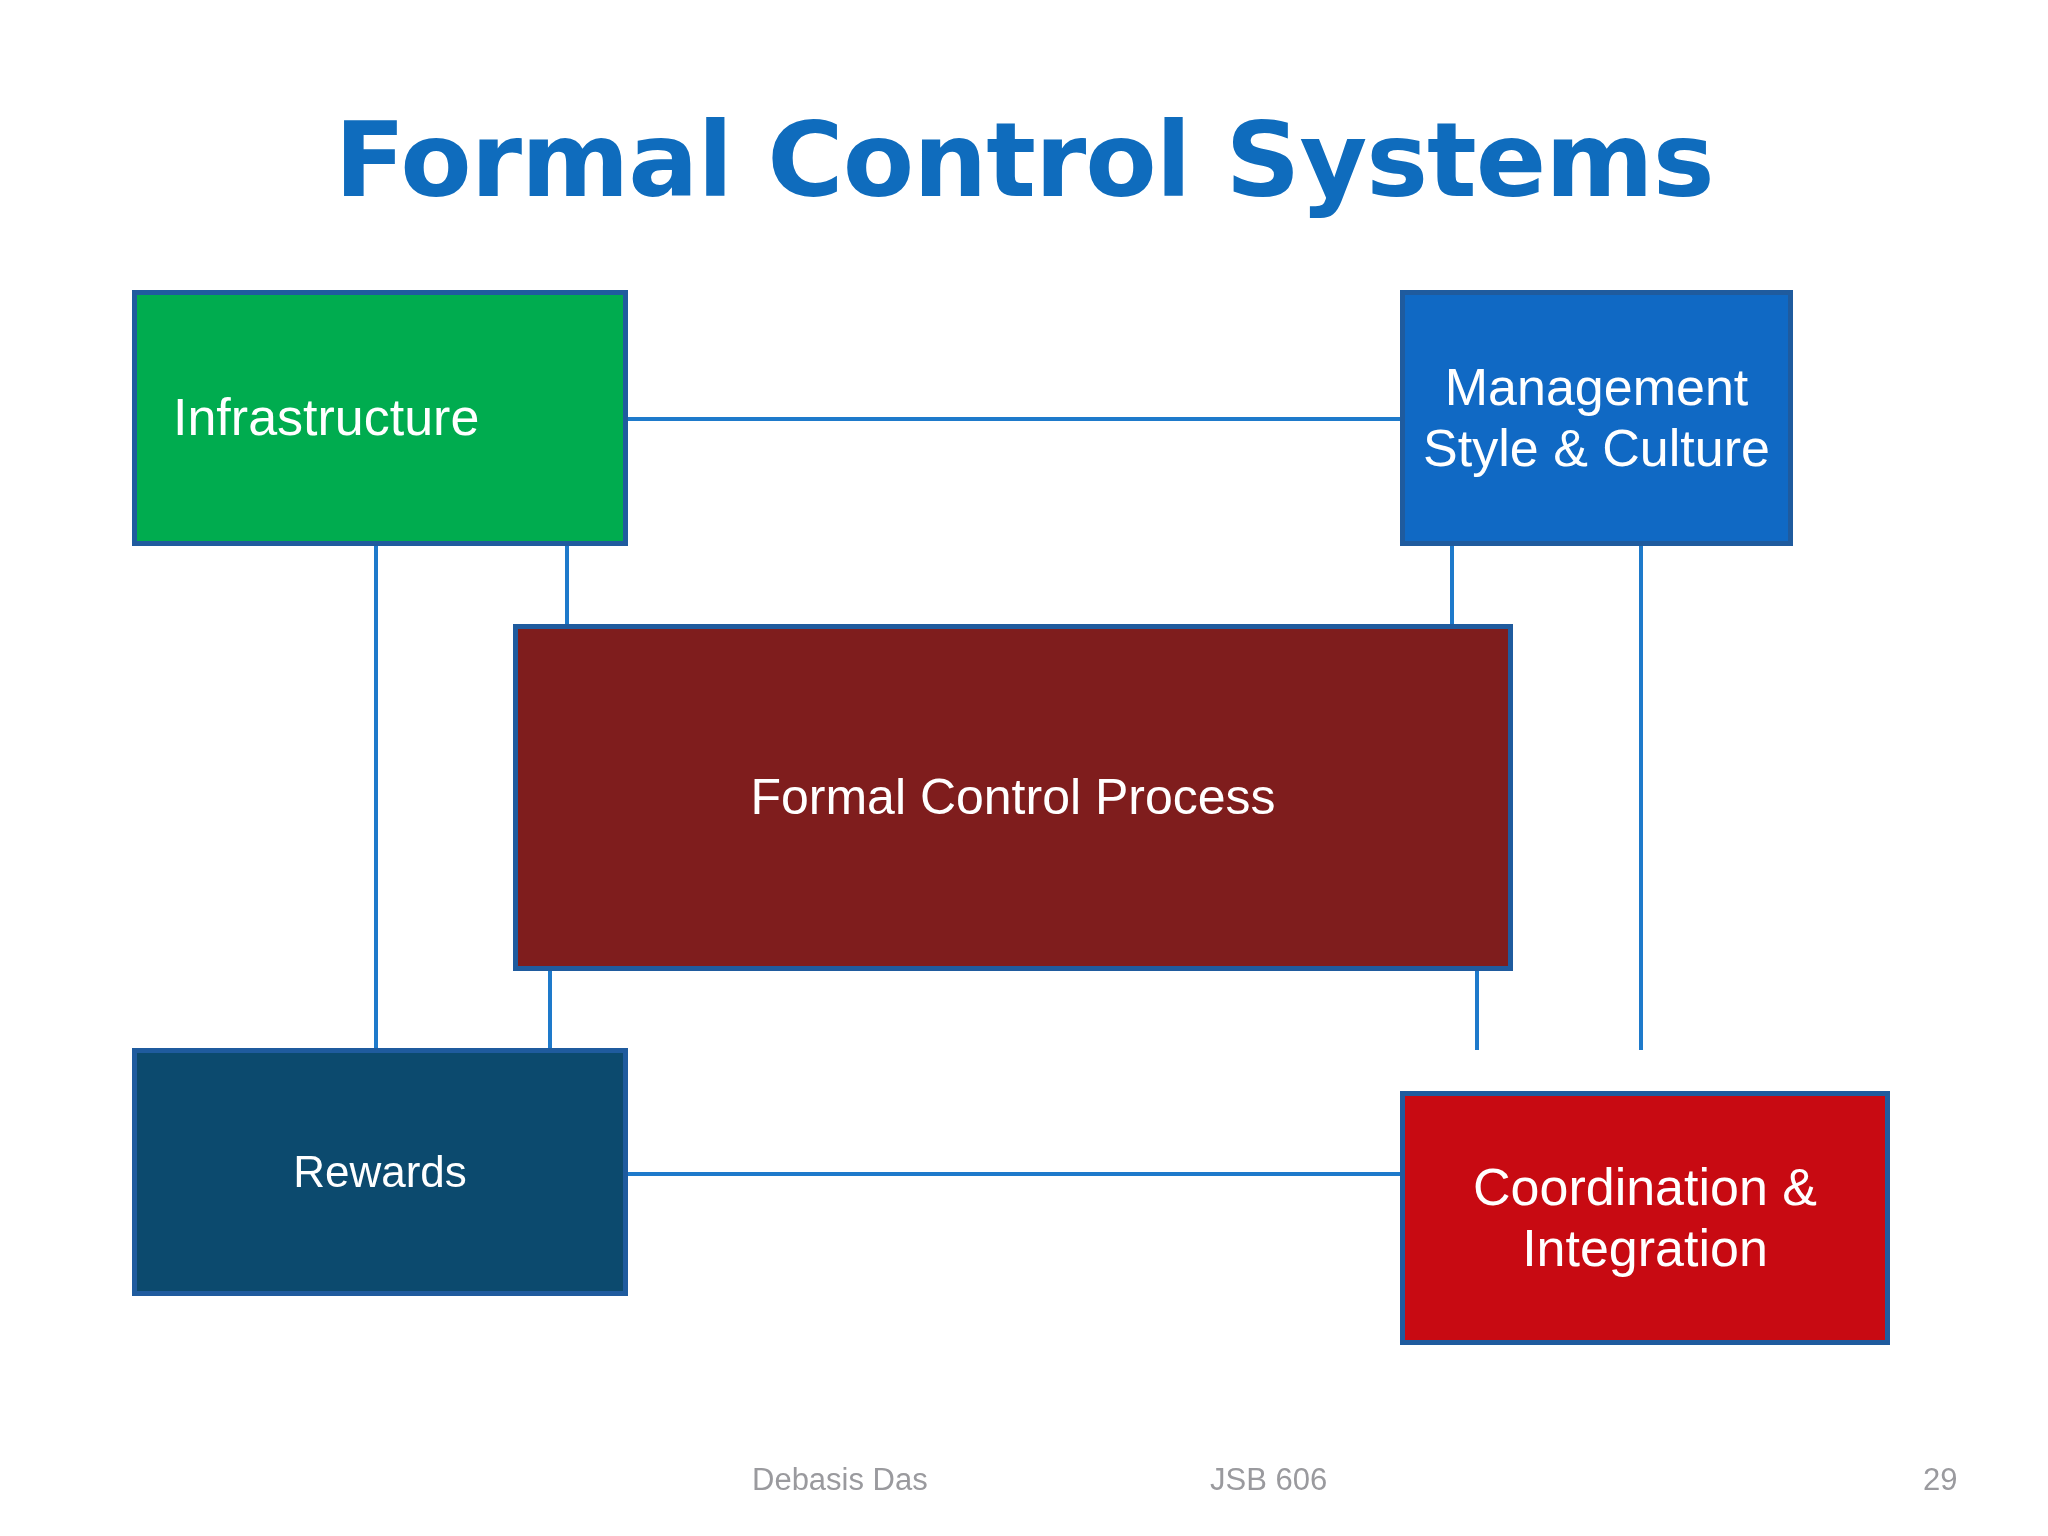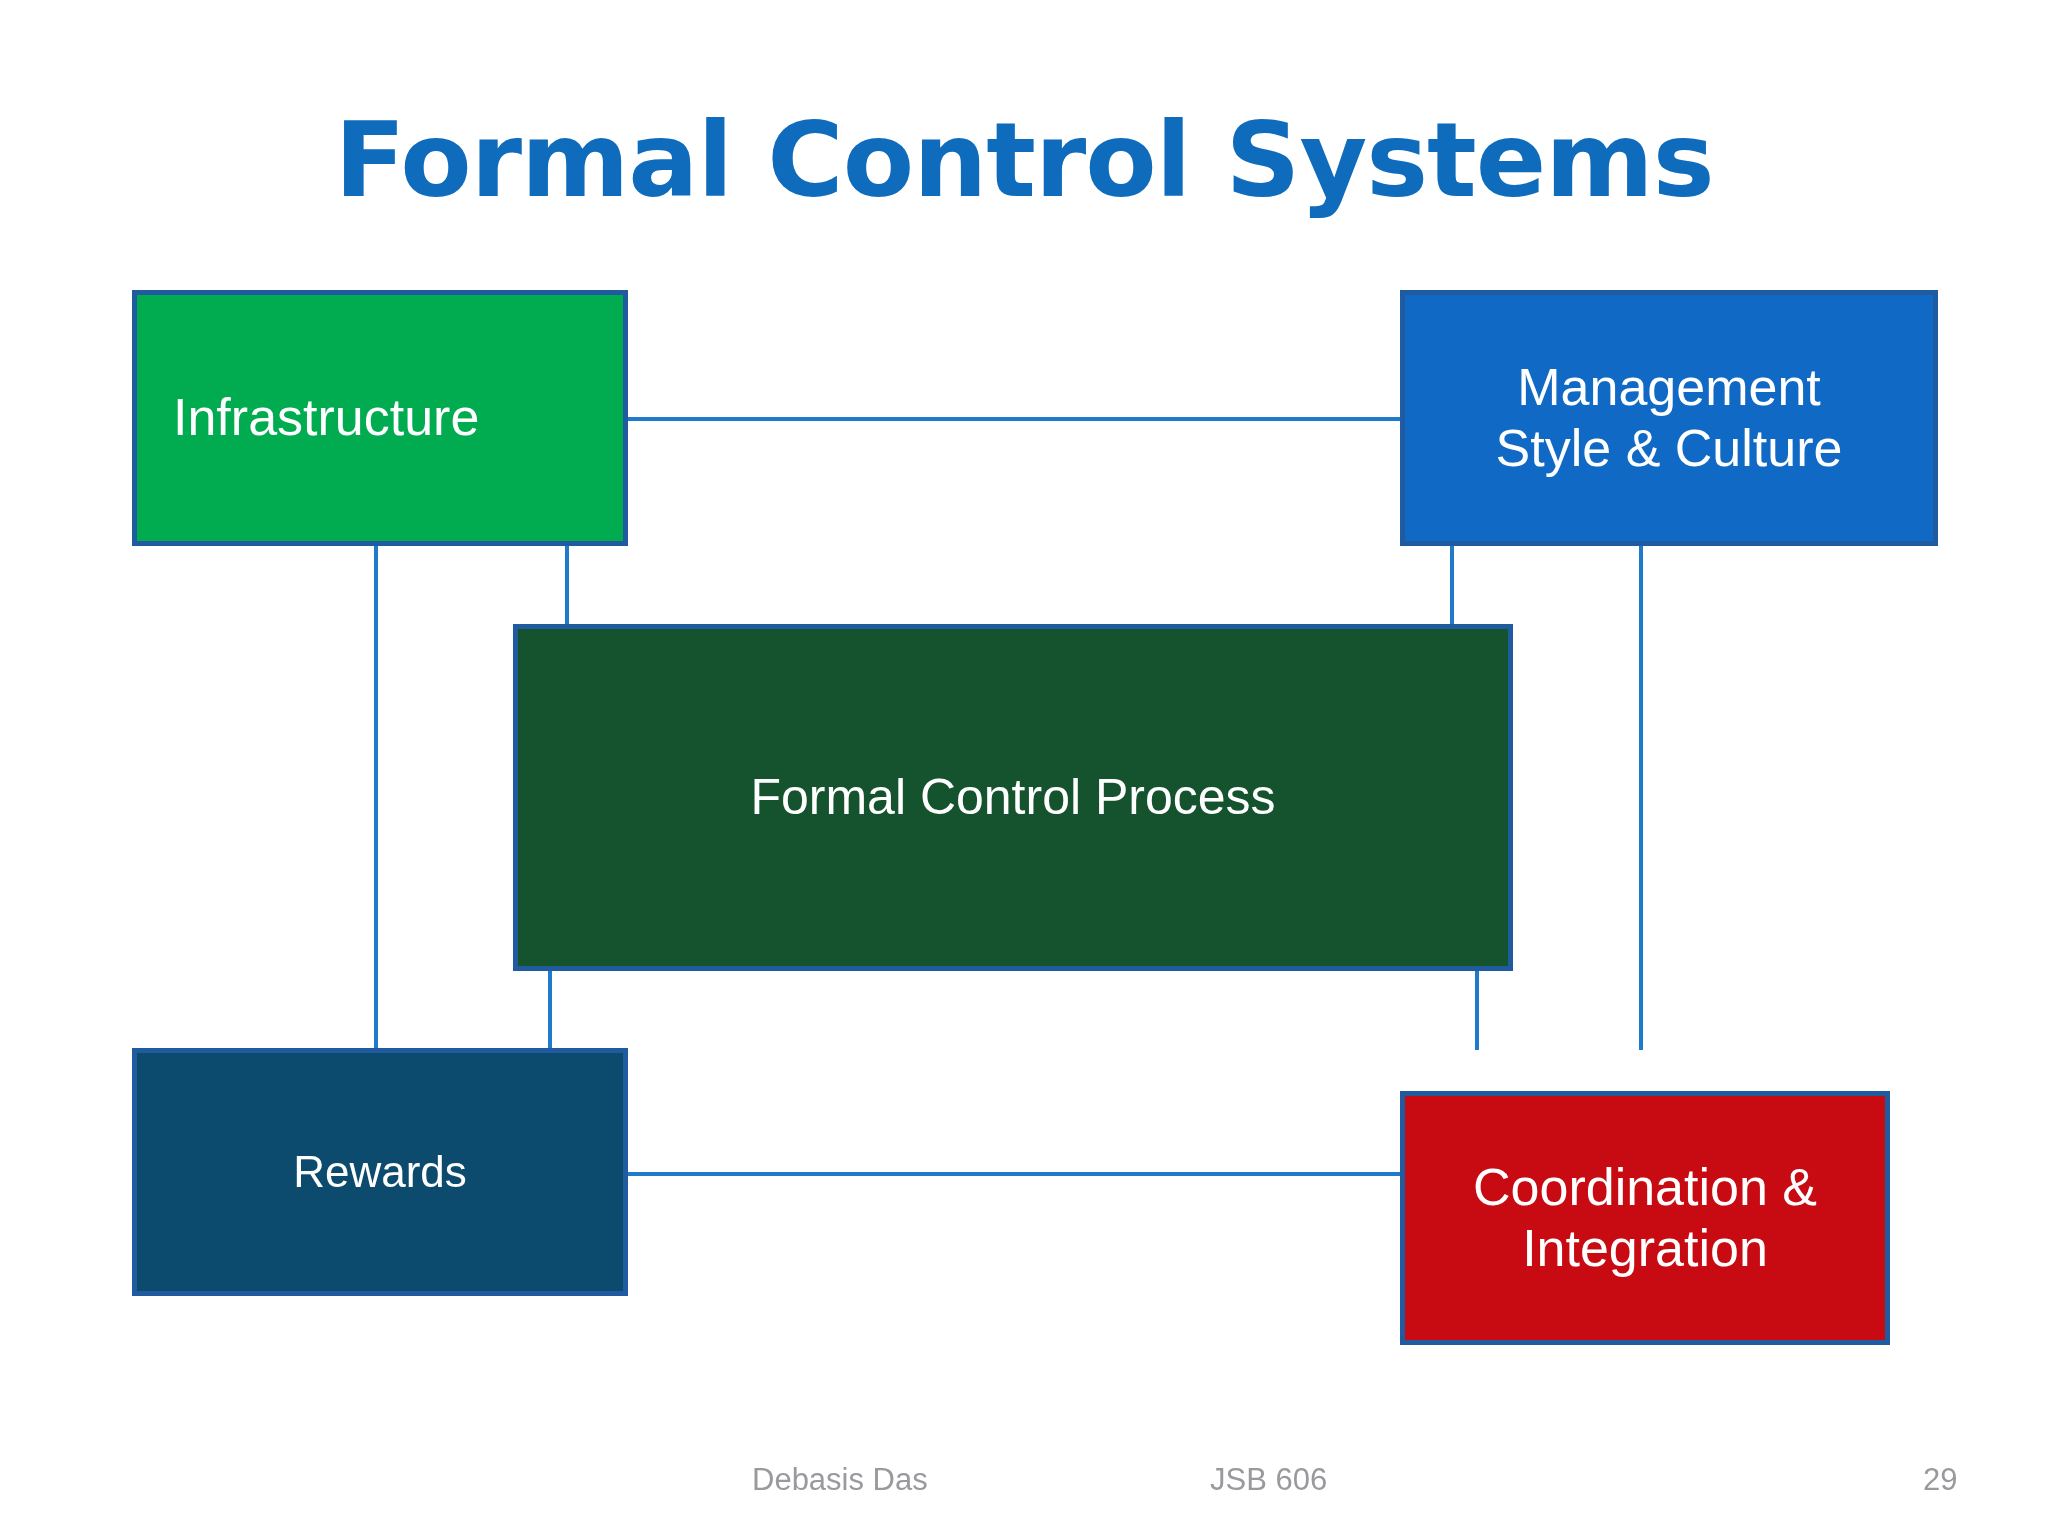"Management" #node-management { width: 538px -> 393px }
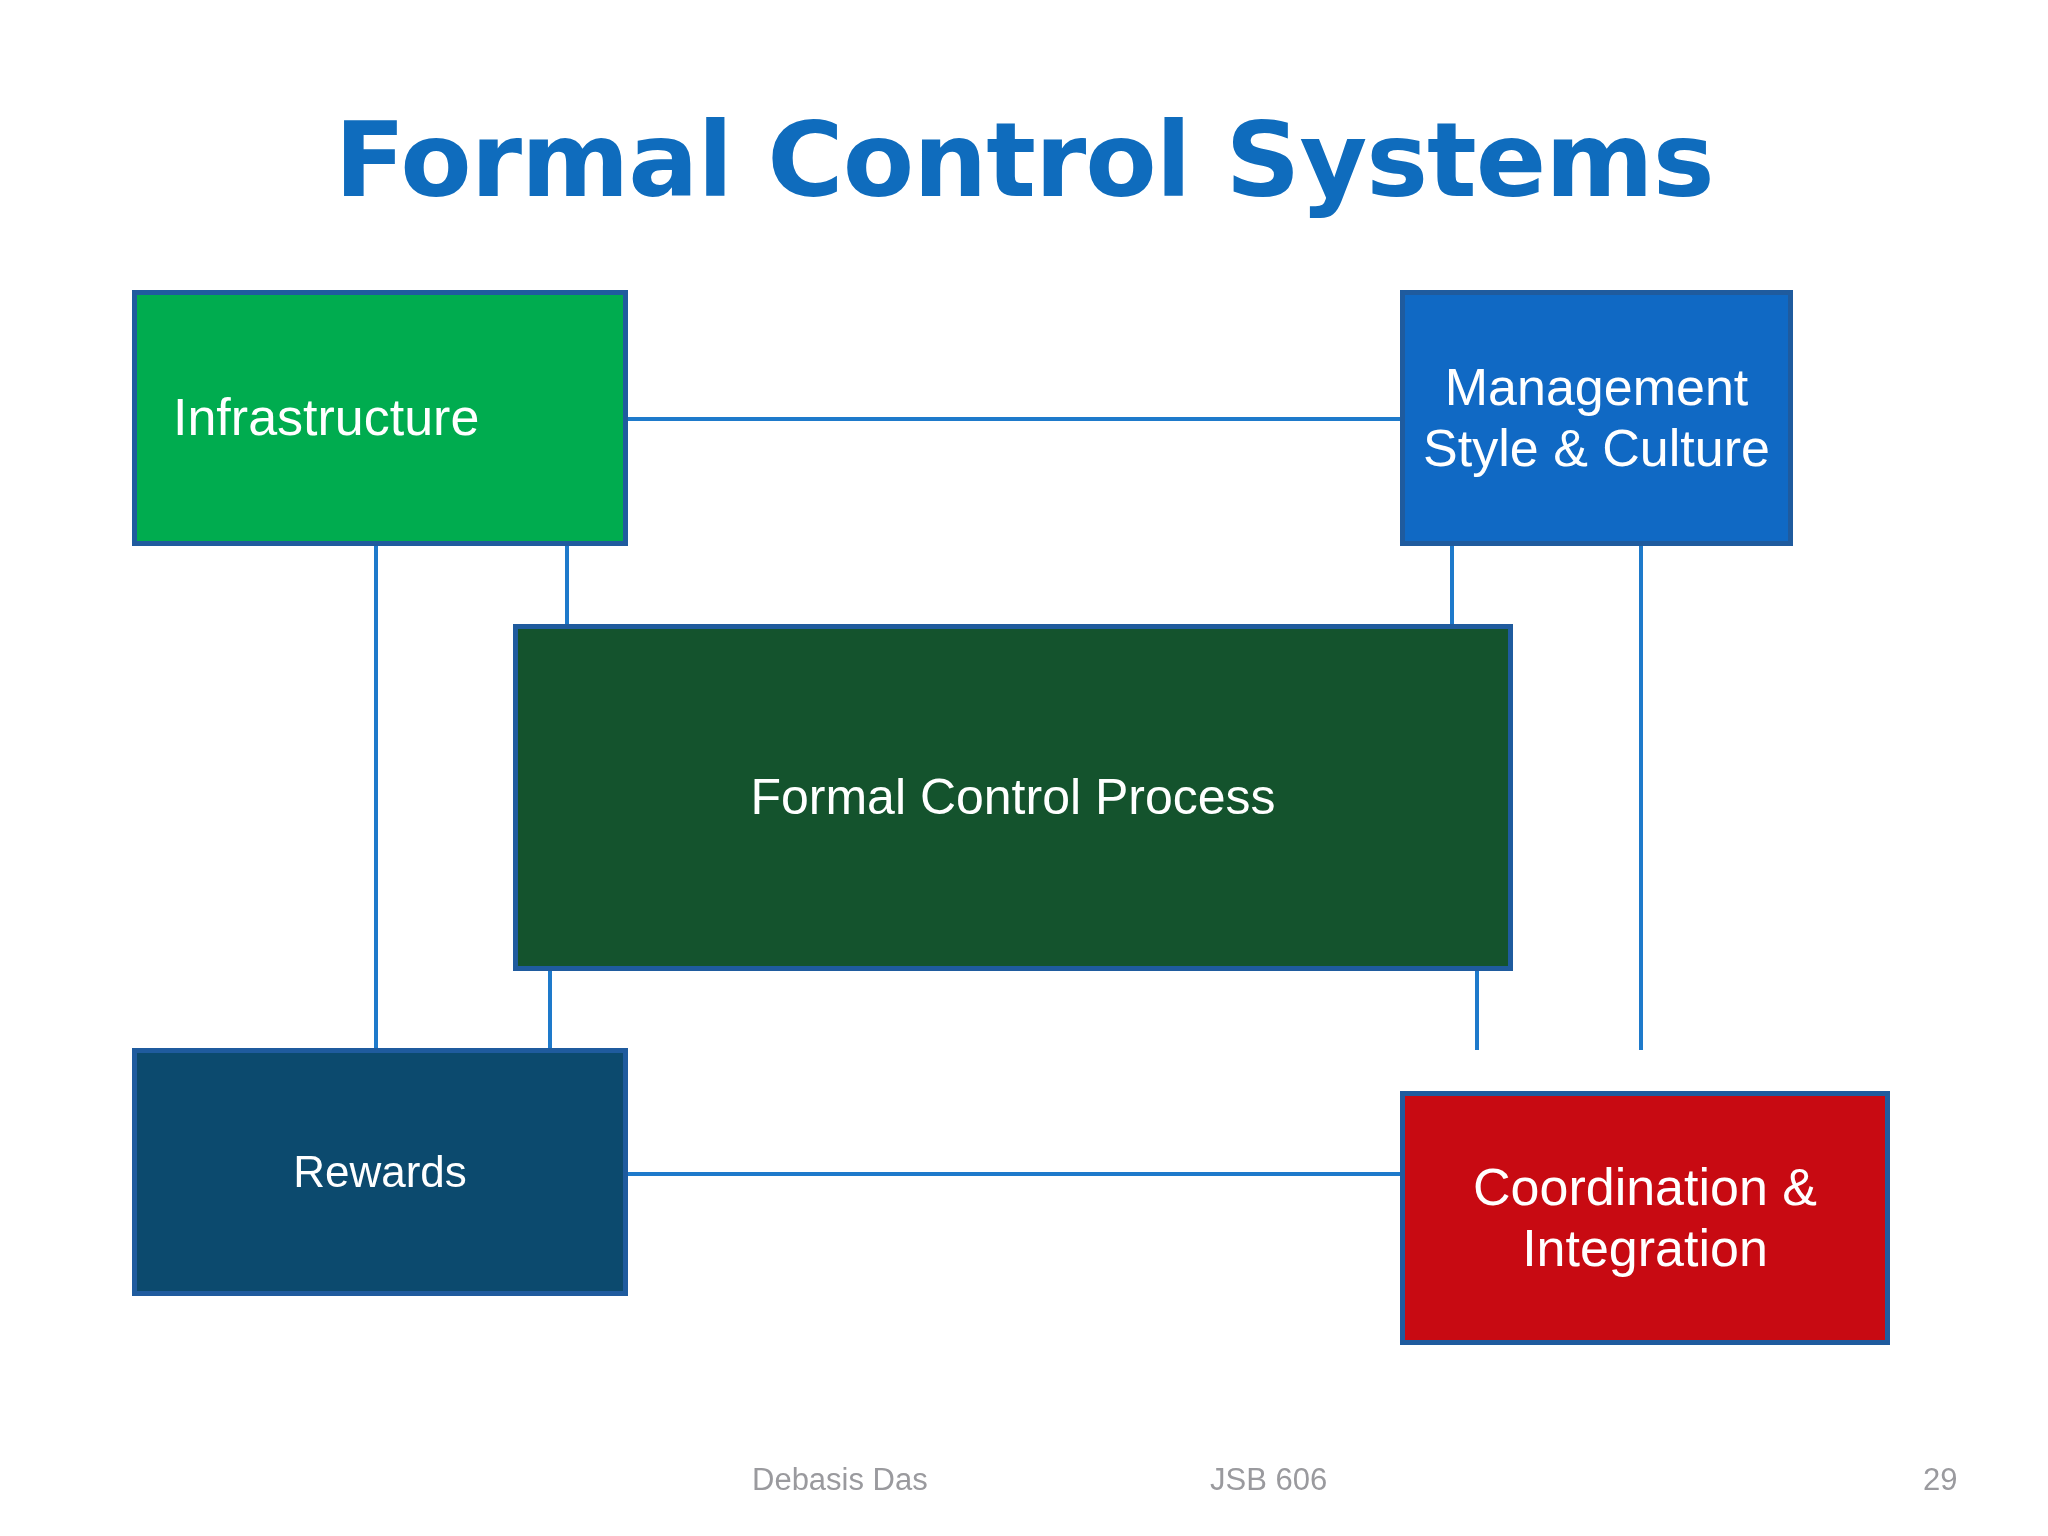"Formal Control Process" #node-process { background: #14532d -> #7f1d1d }
